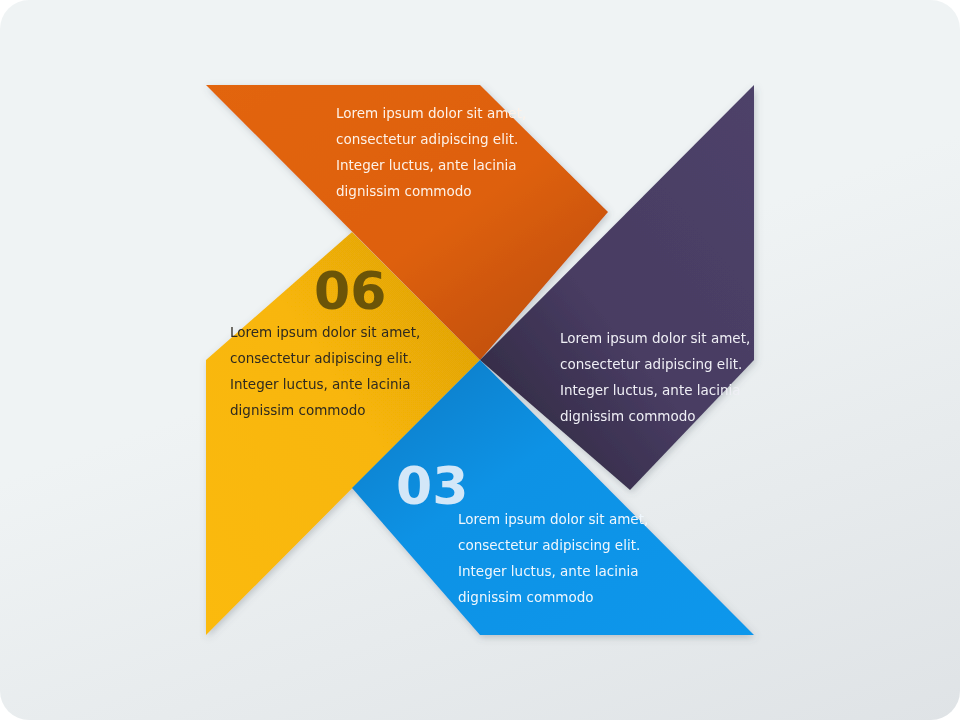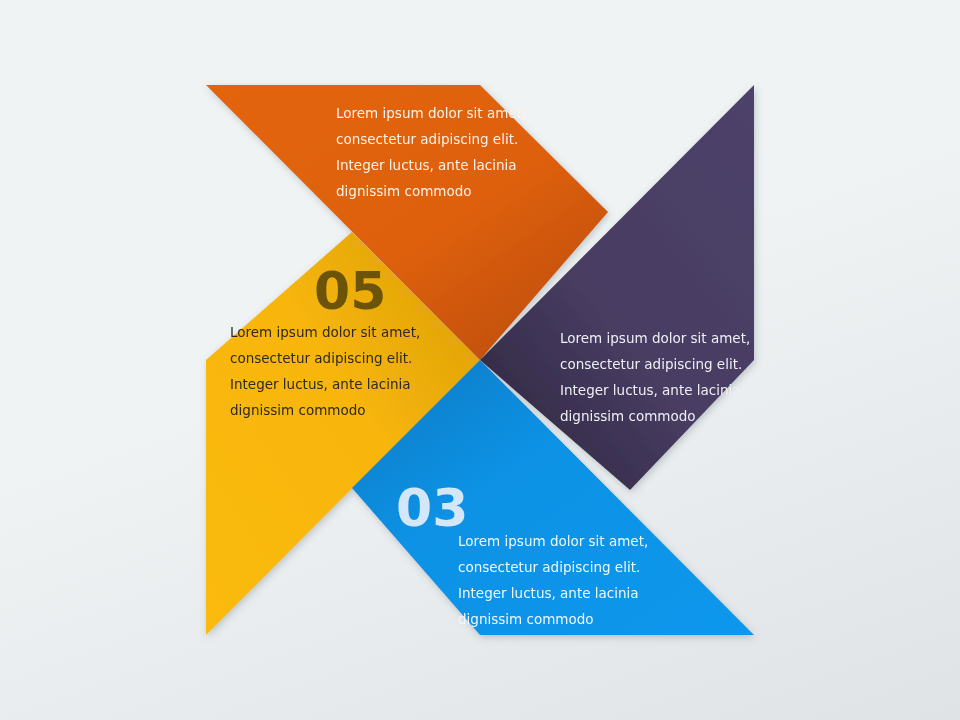"Lorem ipsum dolor sit amet," div { border-radius: none -> 29px }
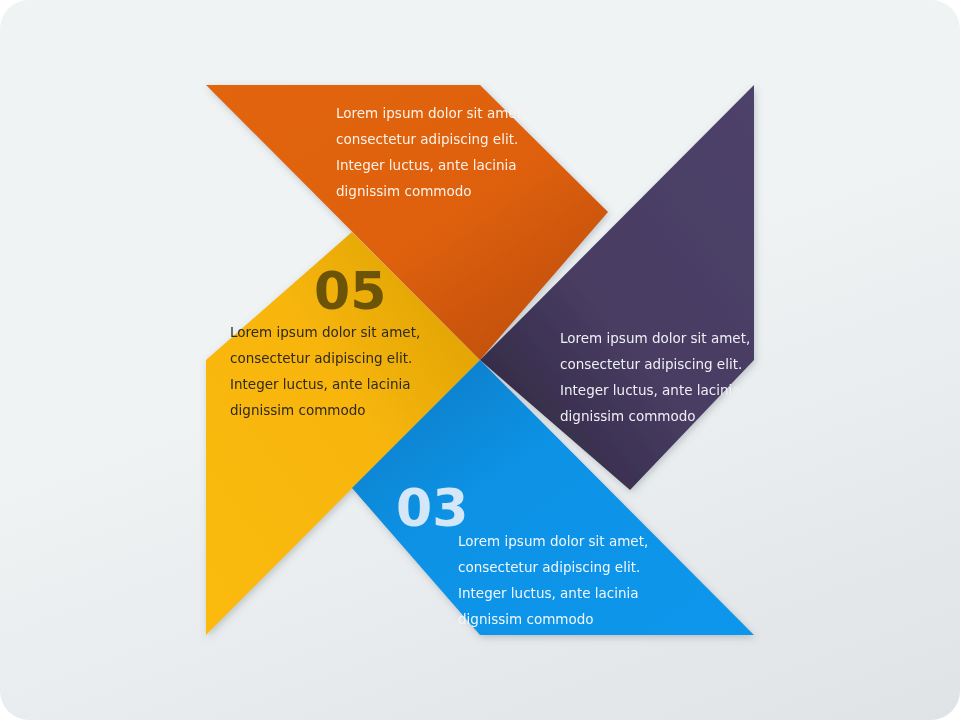"05" div.num { text: 05 -> 06 }
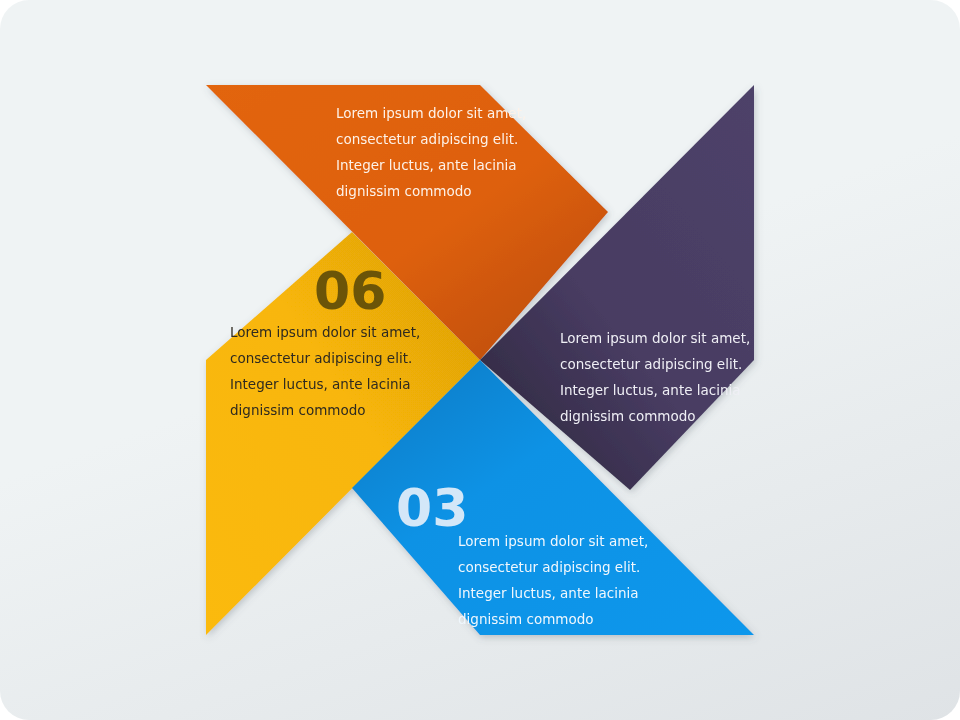"03" #label-03 { top: 482px -> 460px }
